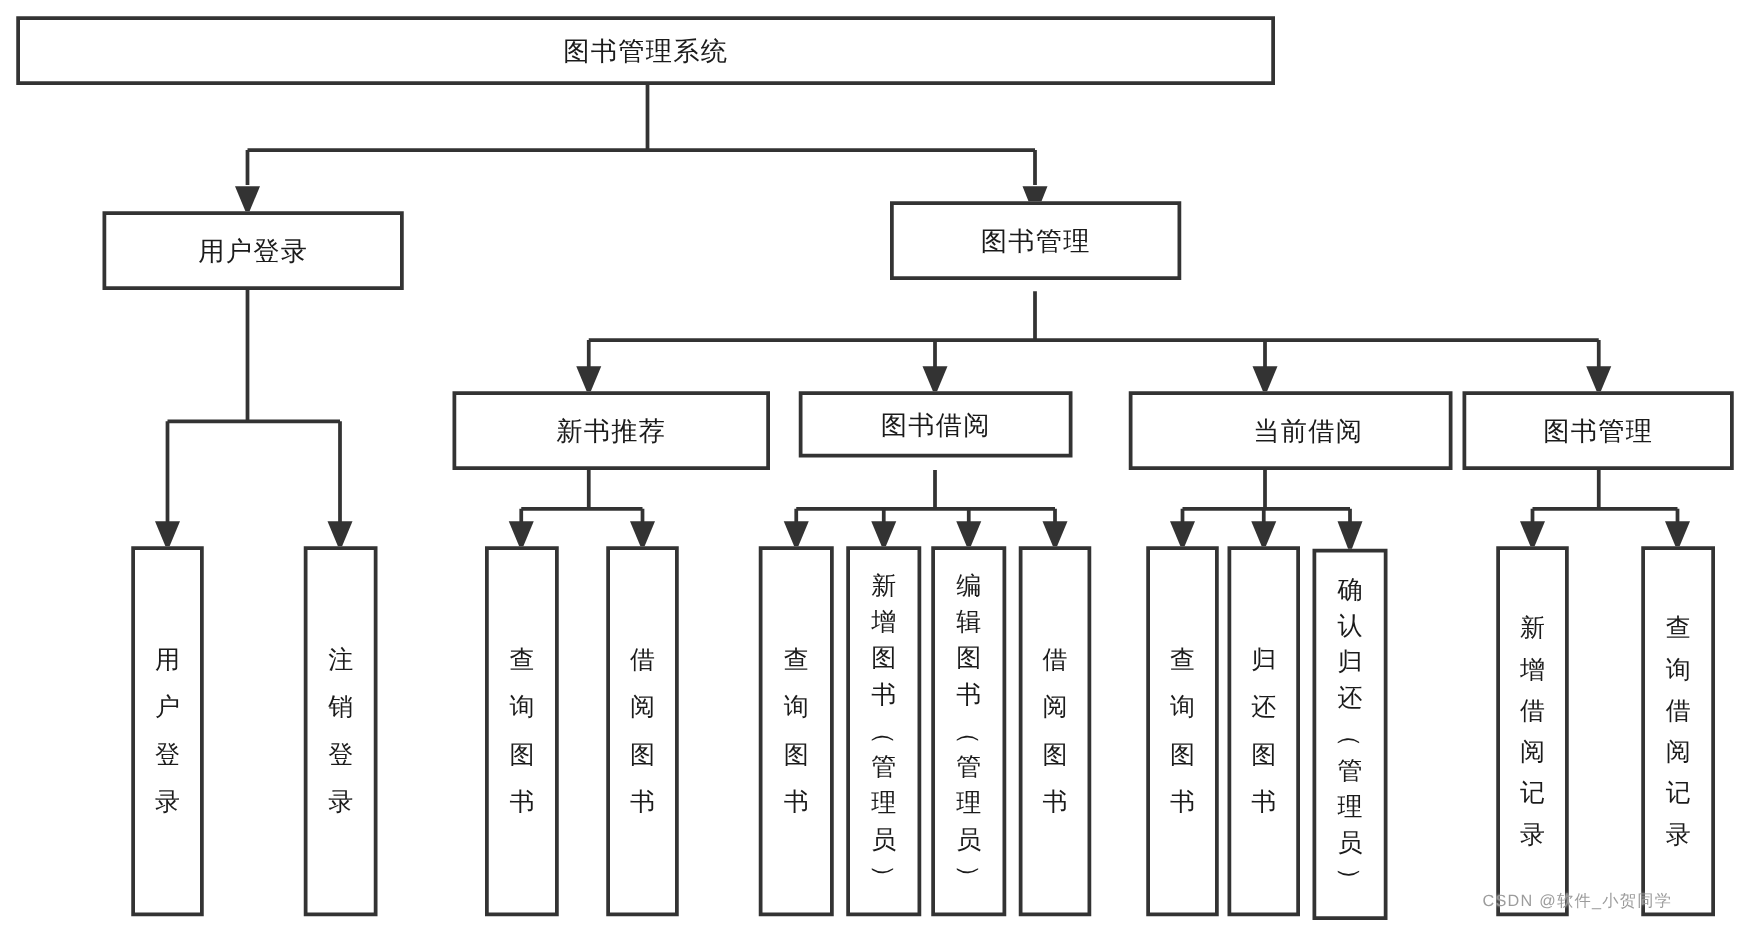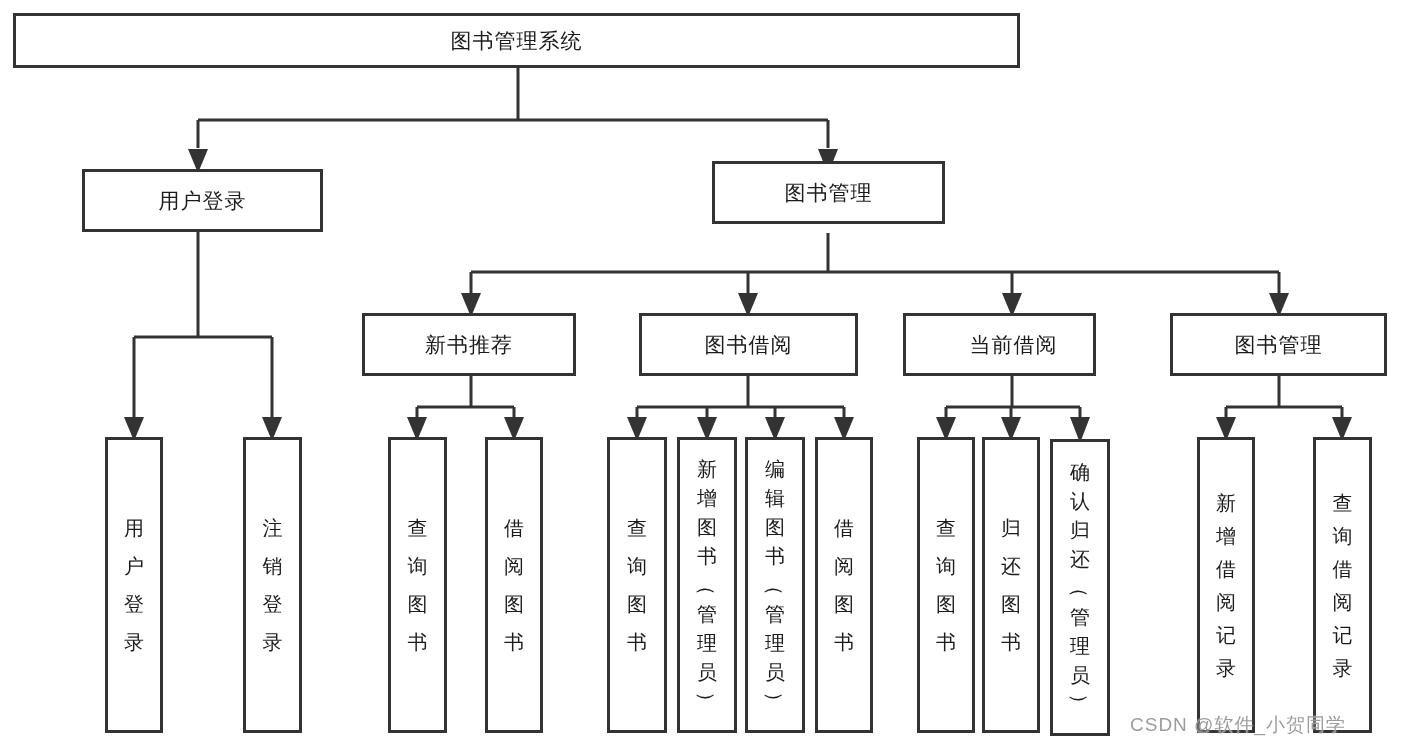"新书推荐" div.node { width: 214px -> 254px }
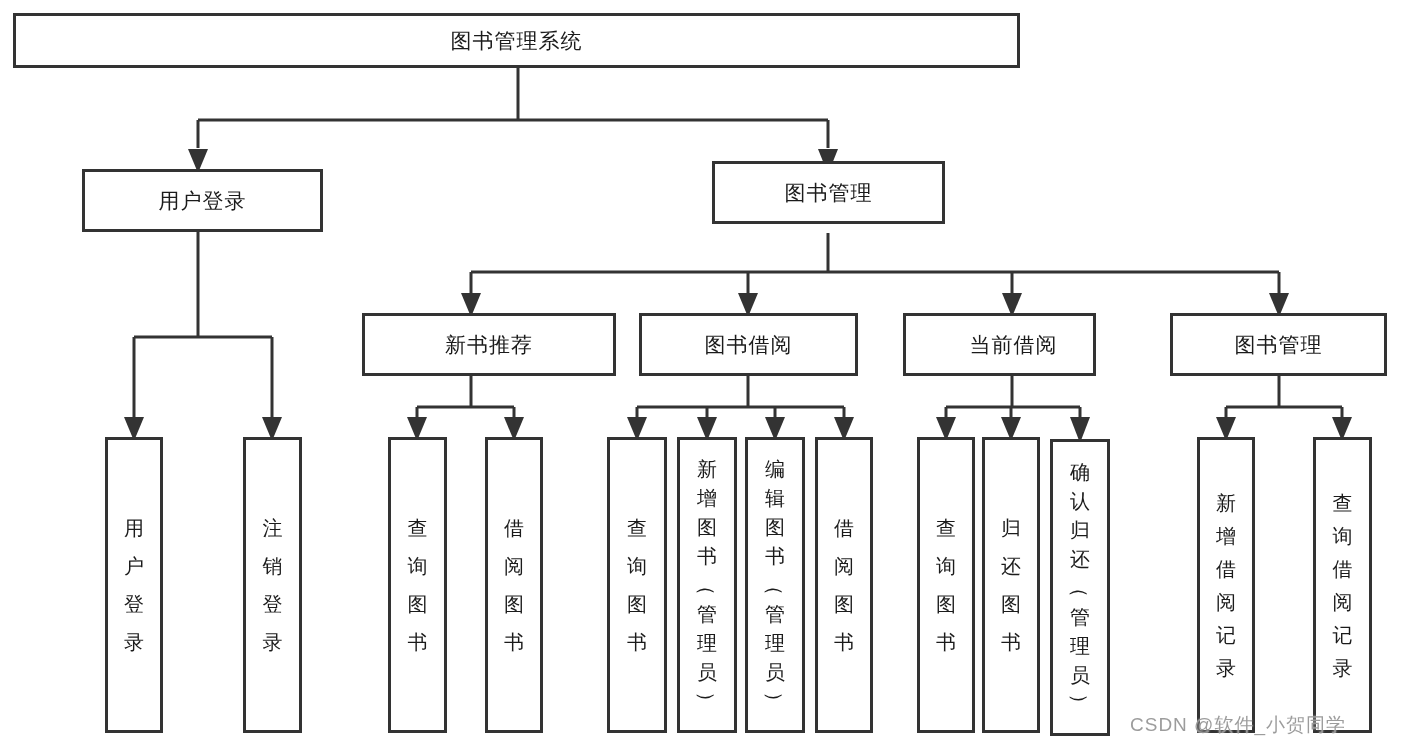"图书借阅" div.node { height: 63px -> 53px }
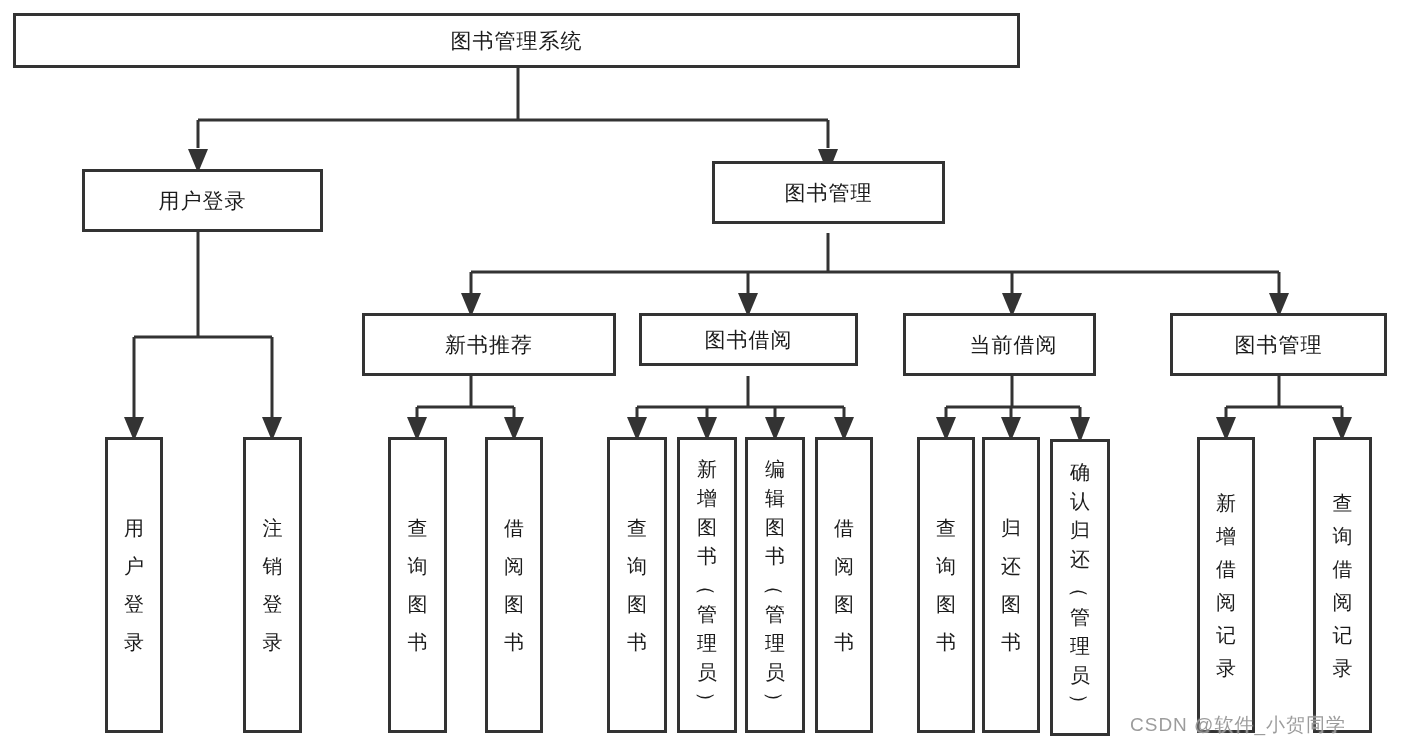"当前借阅" div.node { width: 193px -> 259px }
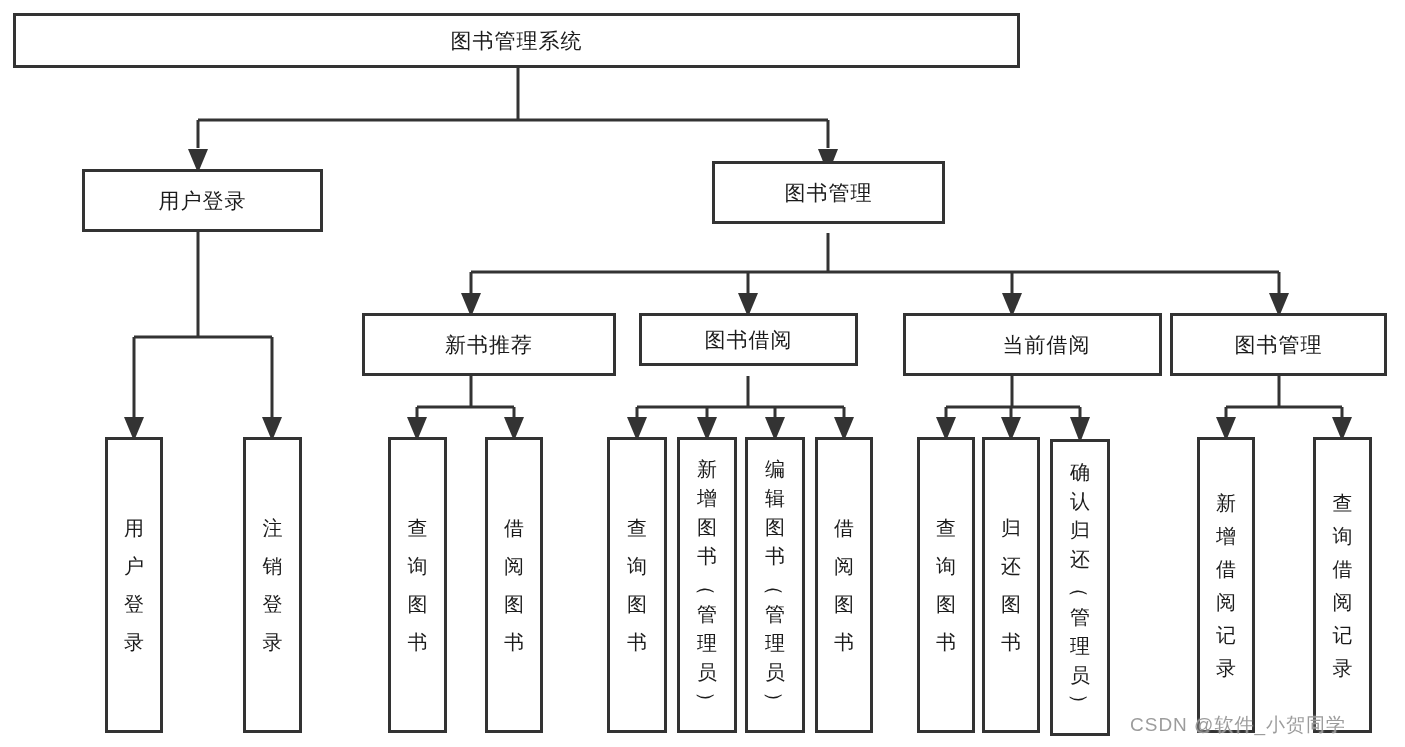"CSDN @软件_小贺同学" .watermark { font-size: 19px -> 13px; left: 1130px -> 1186px }
